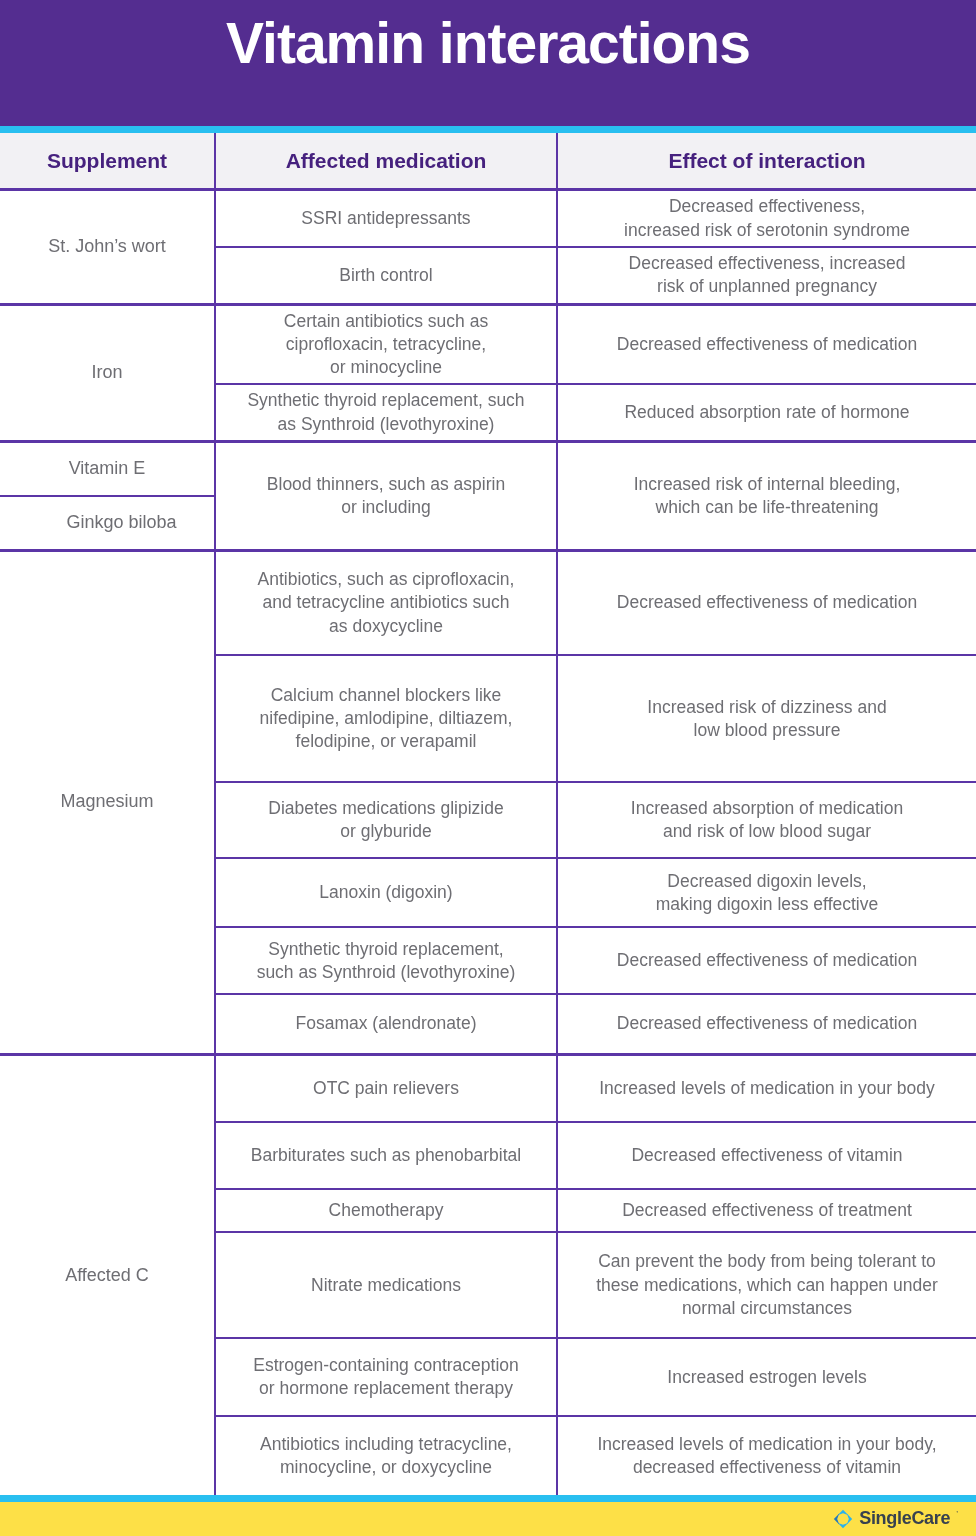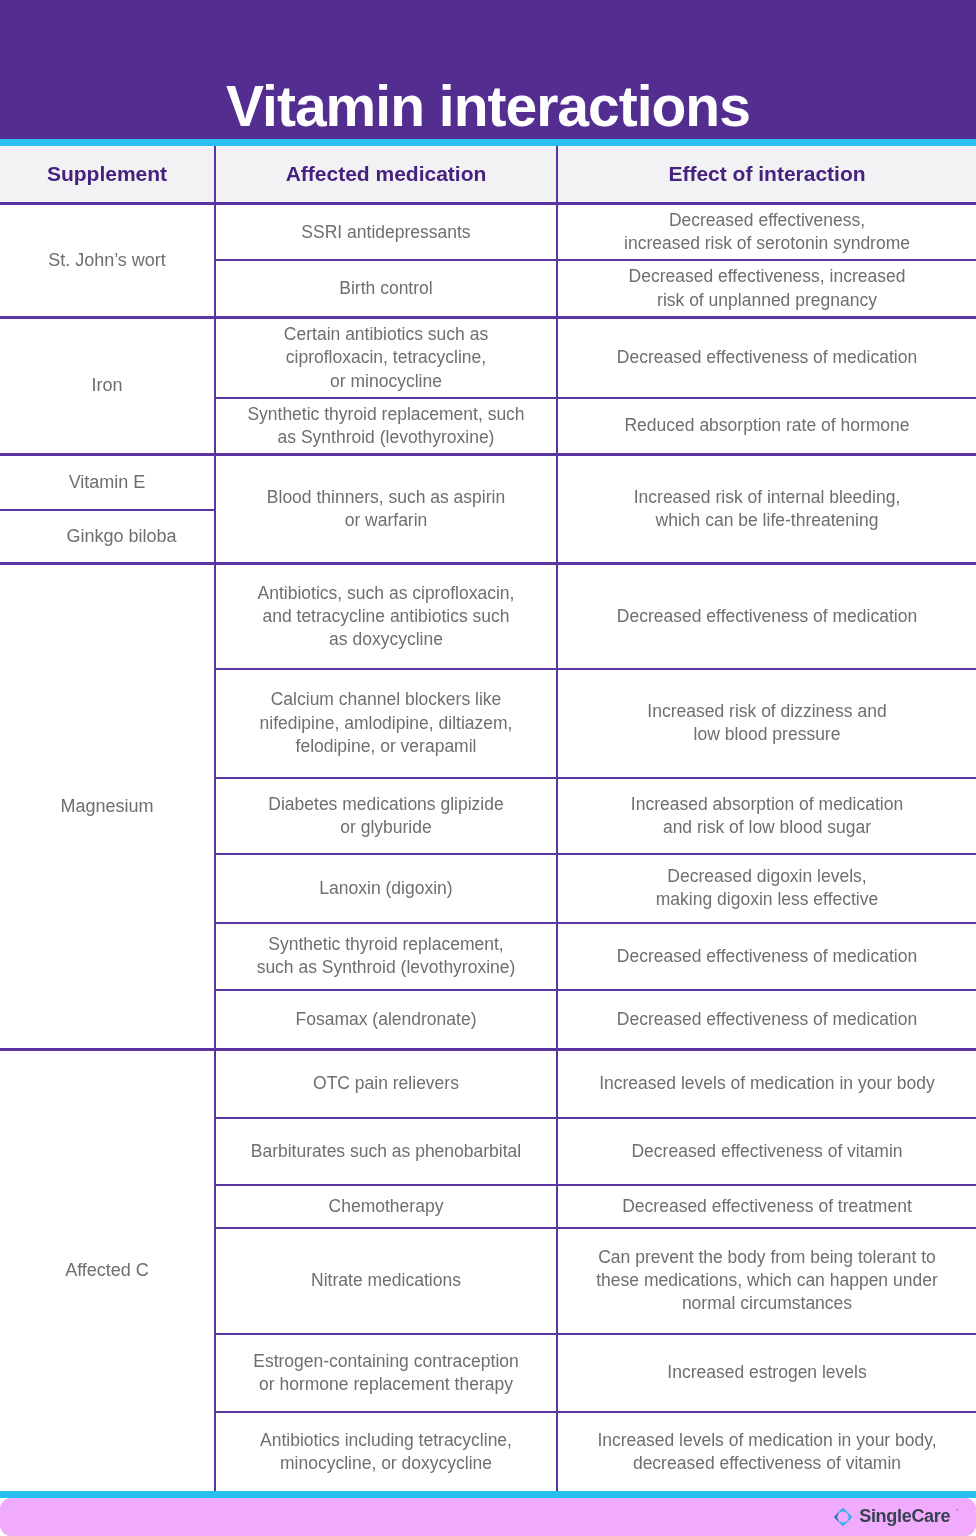"Vitamin interactions" .banner { align-items: flex-end -> flex-start }
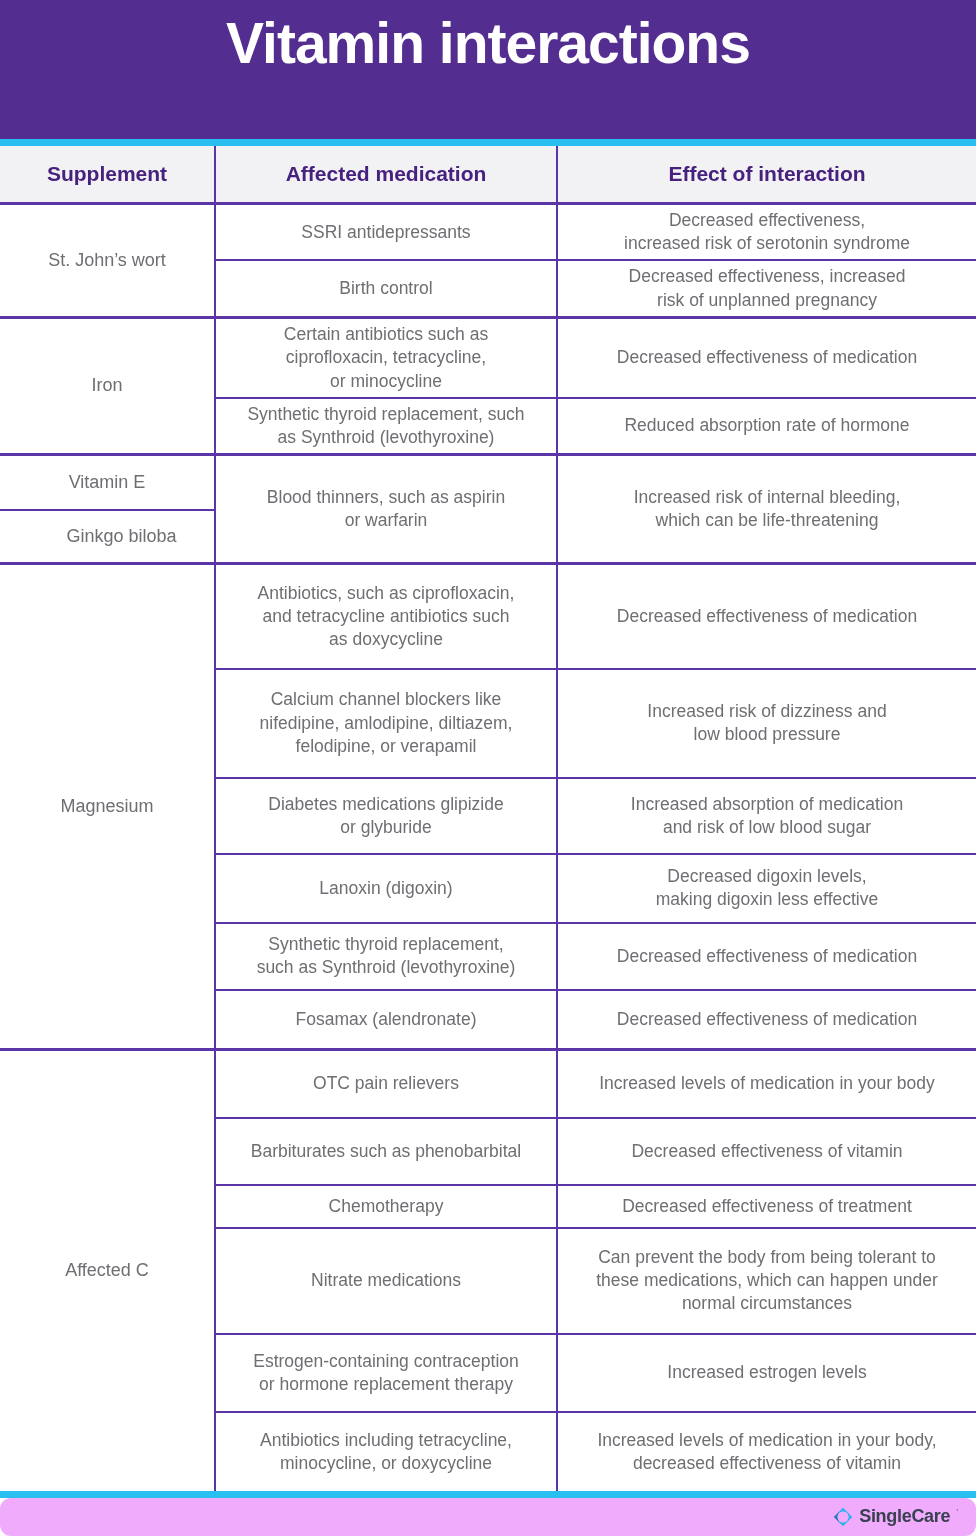"Blood thinners, such as aspirin" td.medication-cell { text: warfarin -> including }
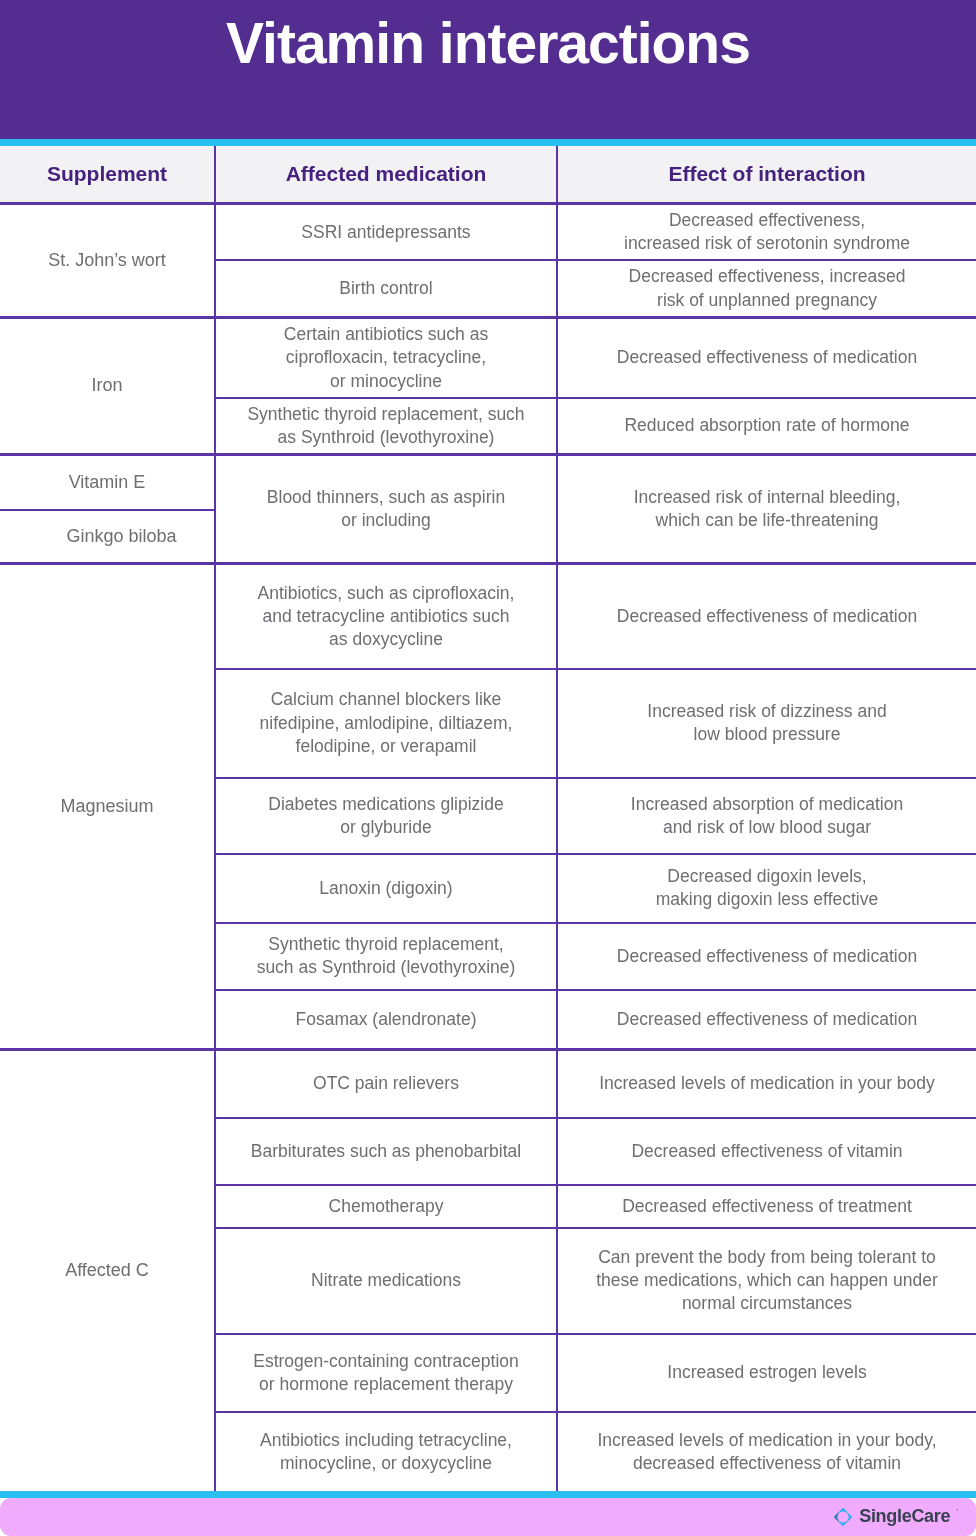"Calcium channel blockers like" tr { height: 109px -> 127px }
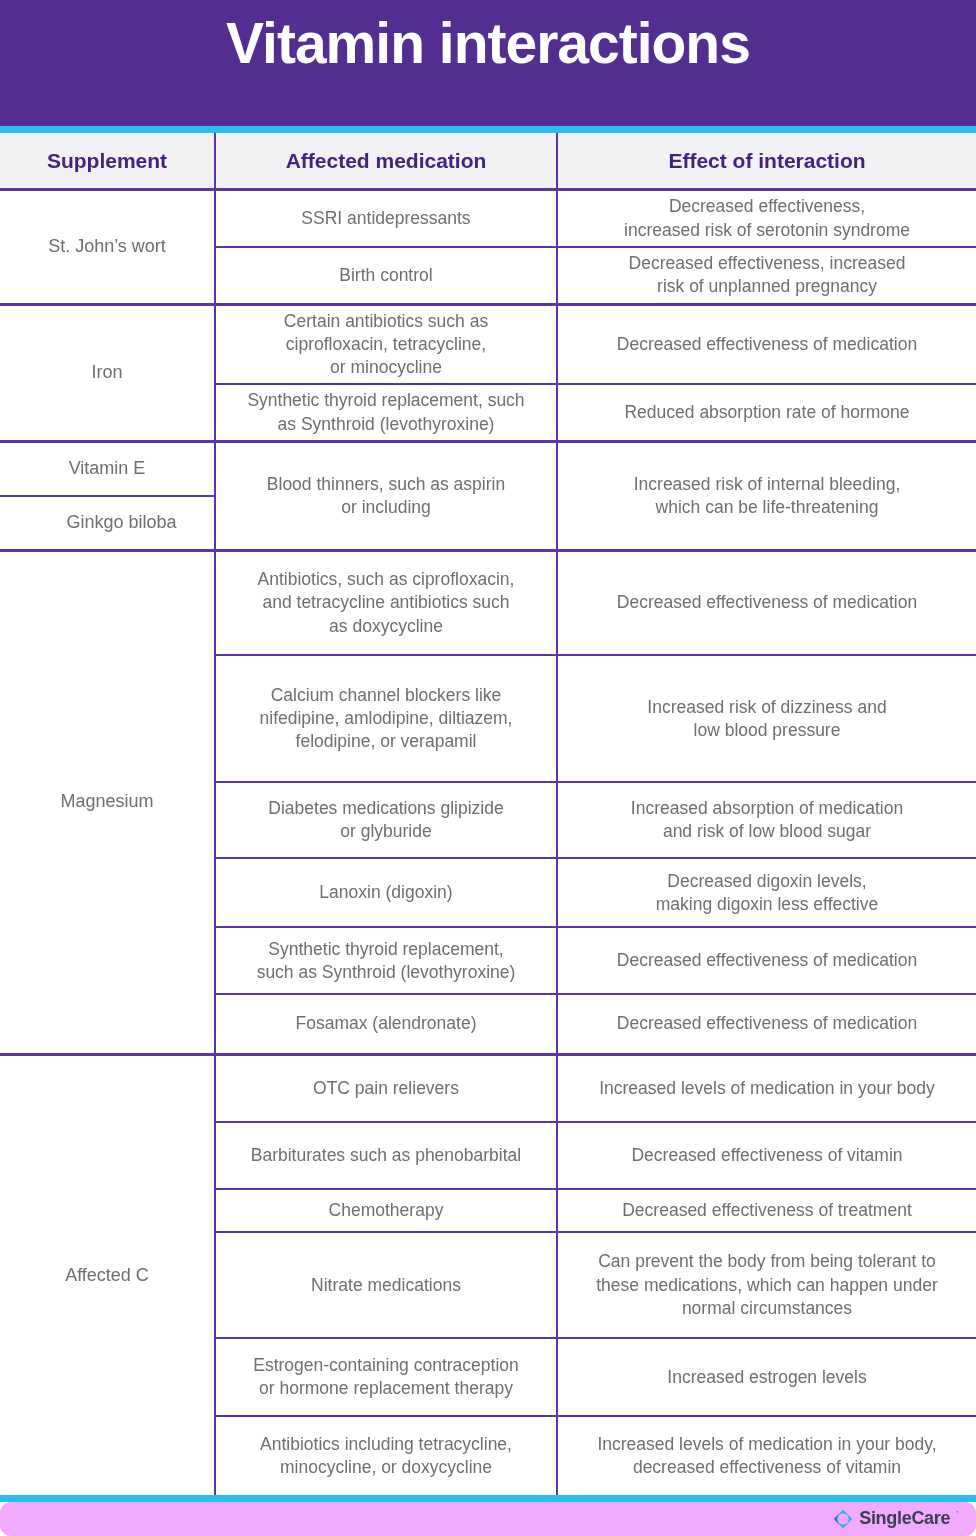"SingleCare" .footer { background: #f0abfc -> #fde047; border-radius: 11px -> none }
